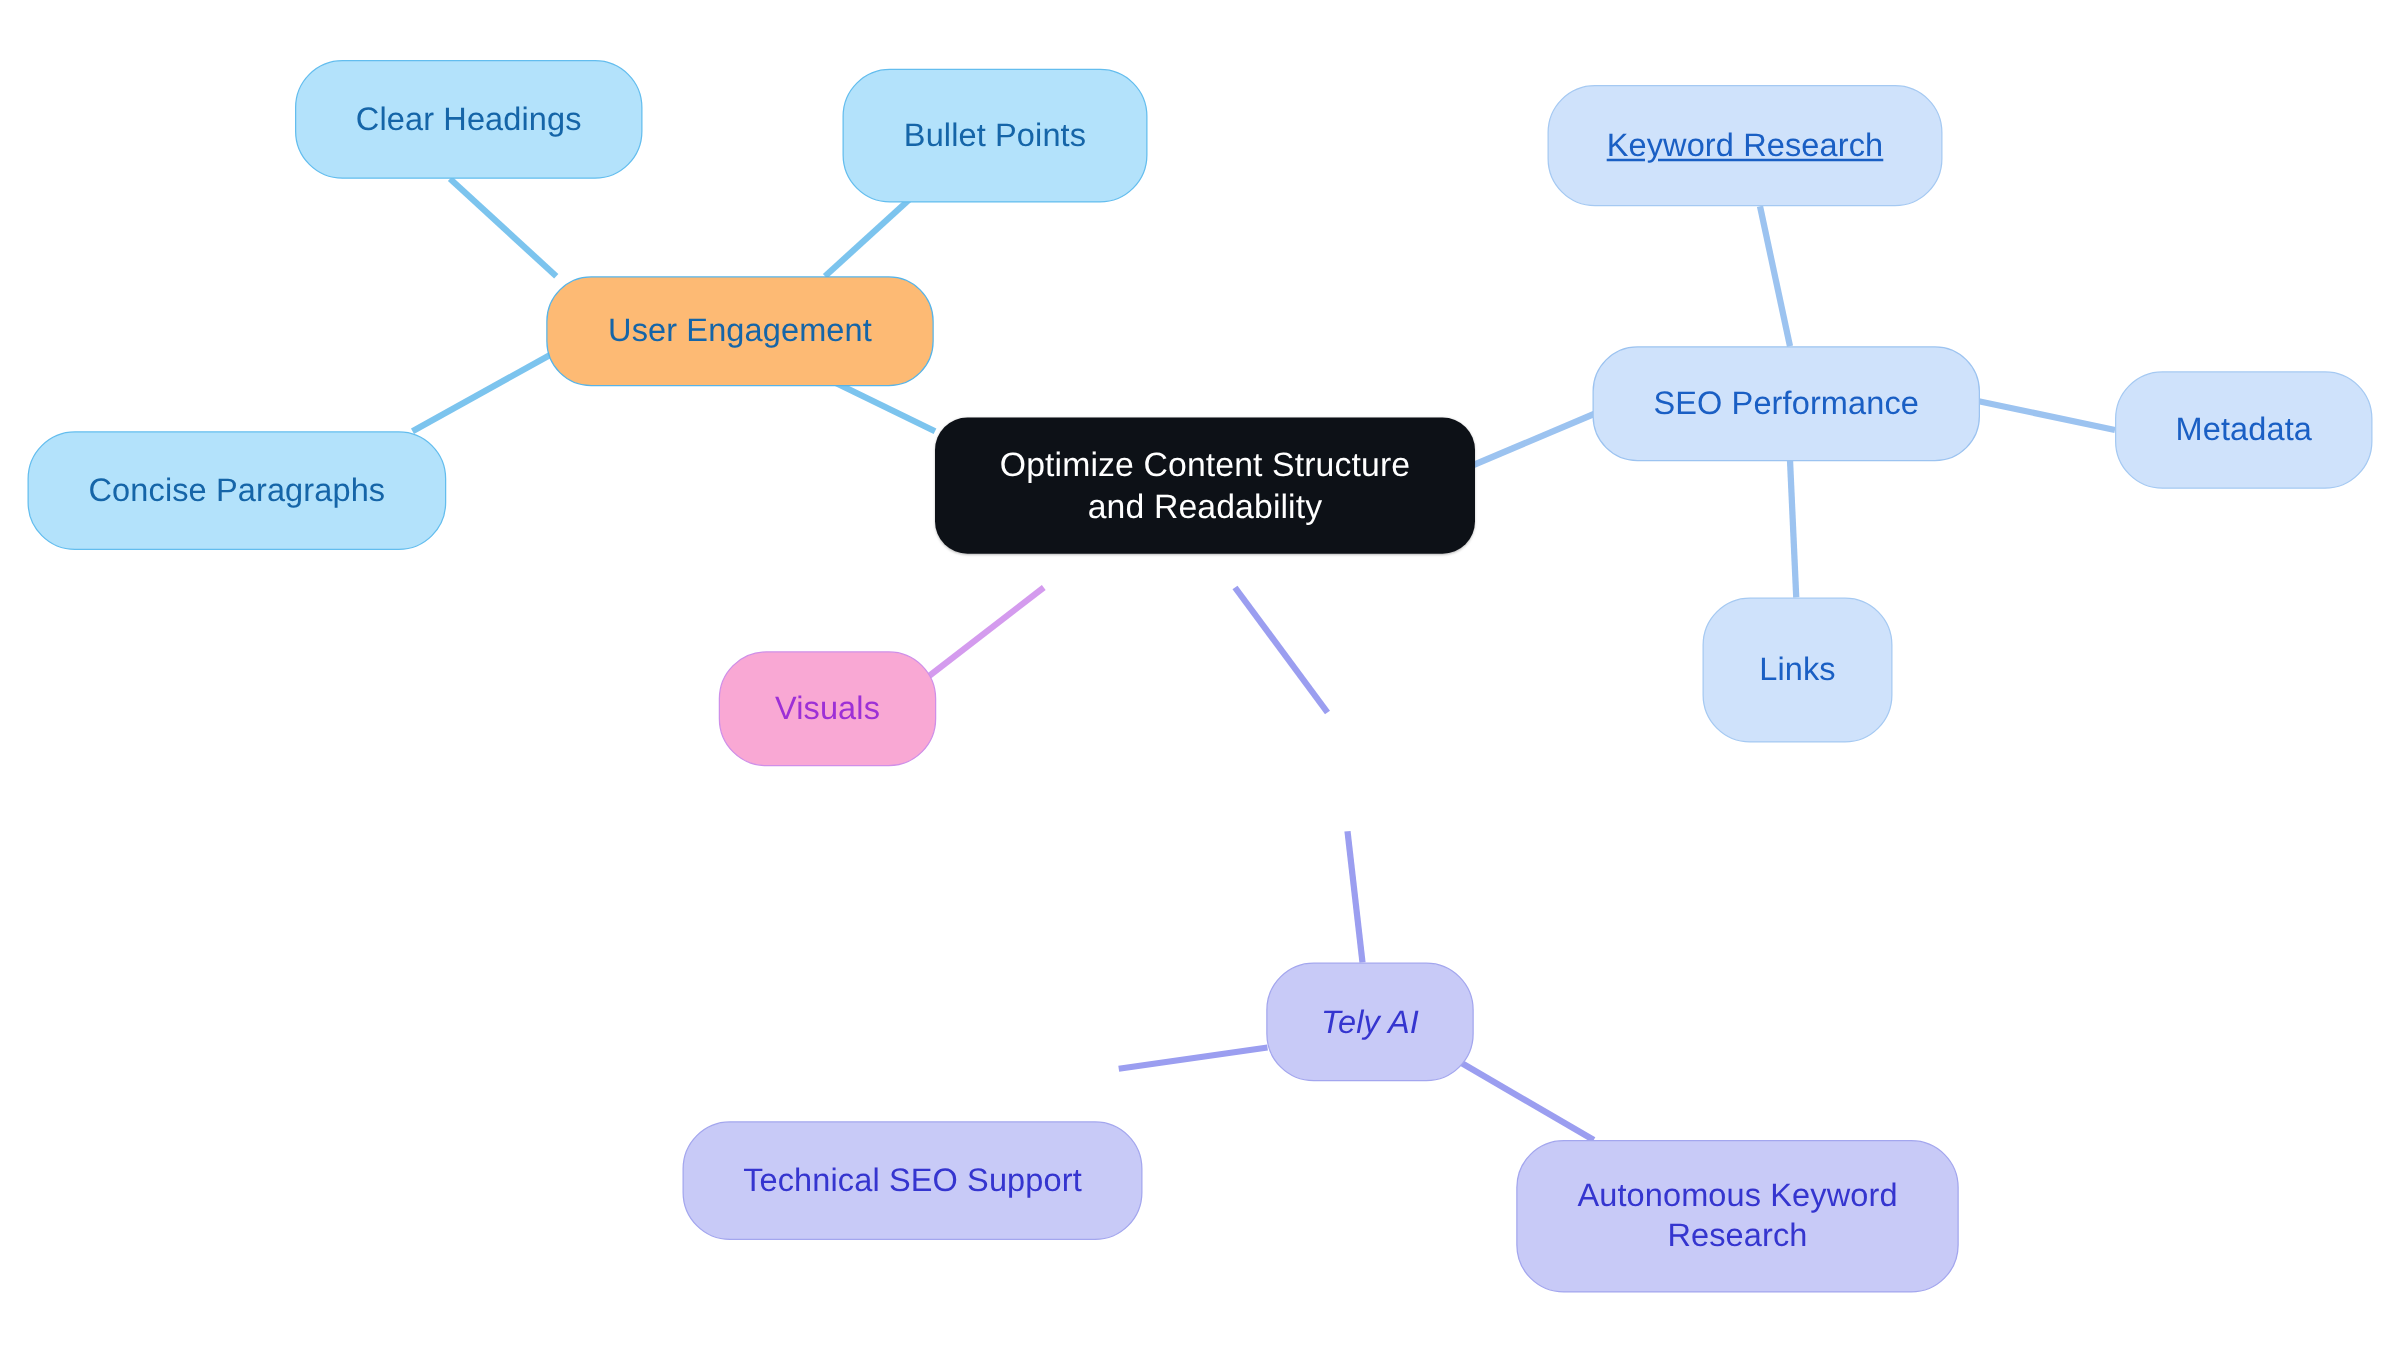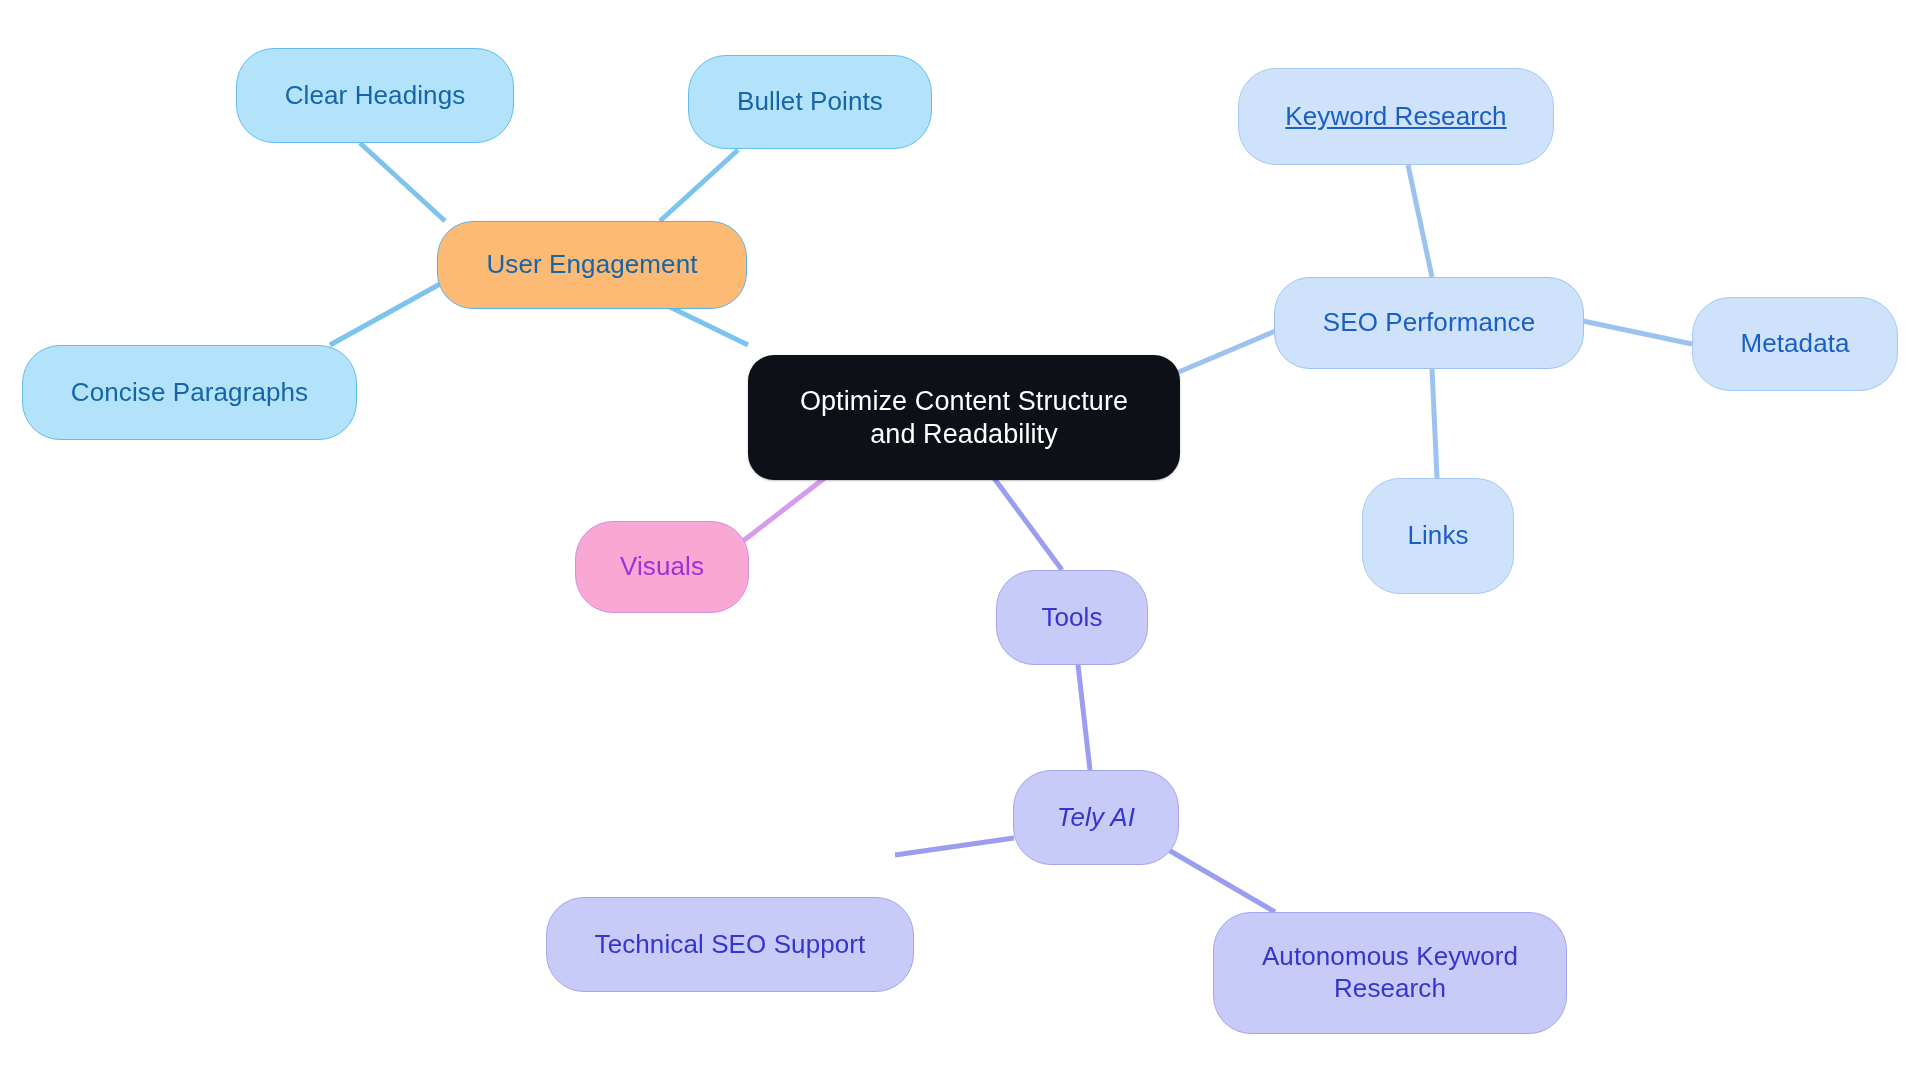"Bullet Points" div.node { height: 94px -> 107px; left: 688px -> 674px }
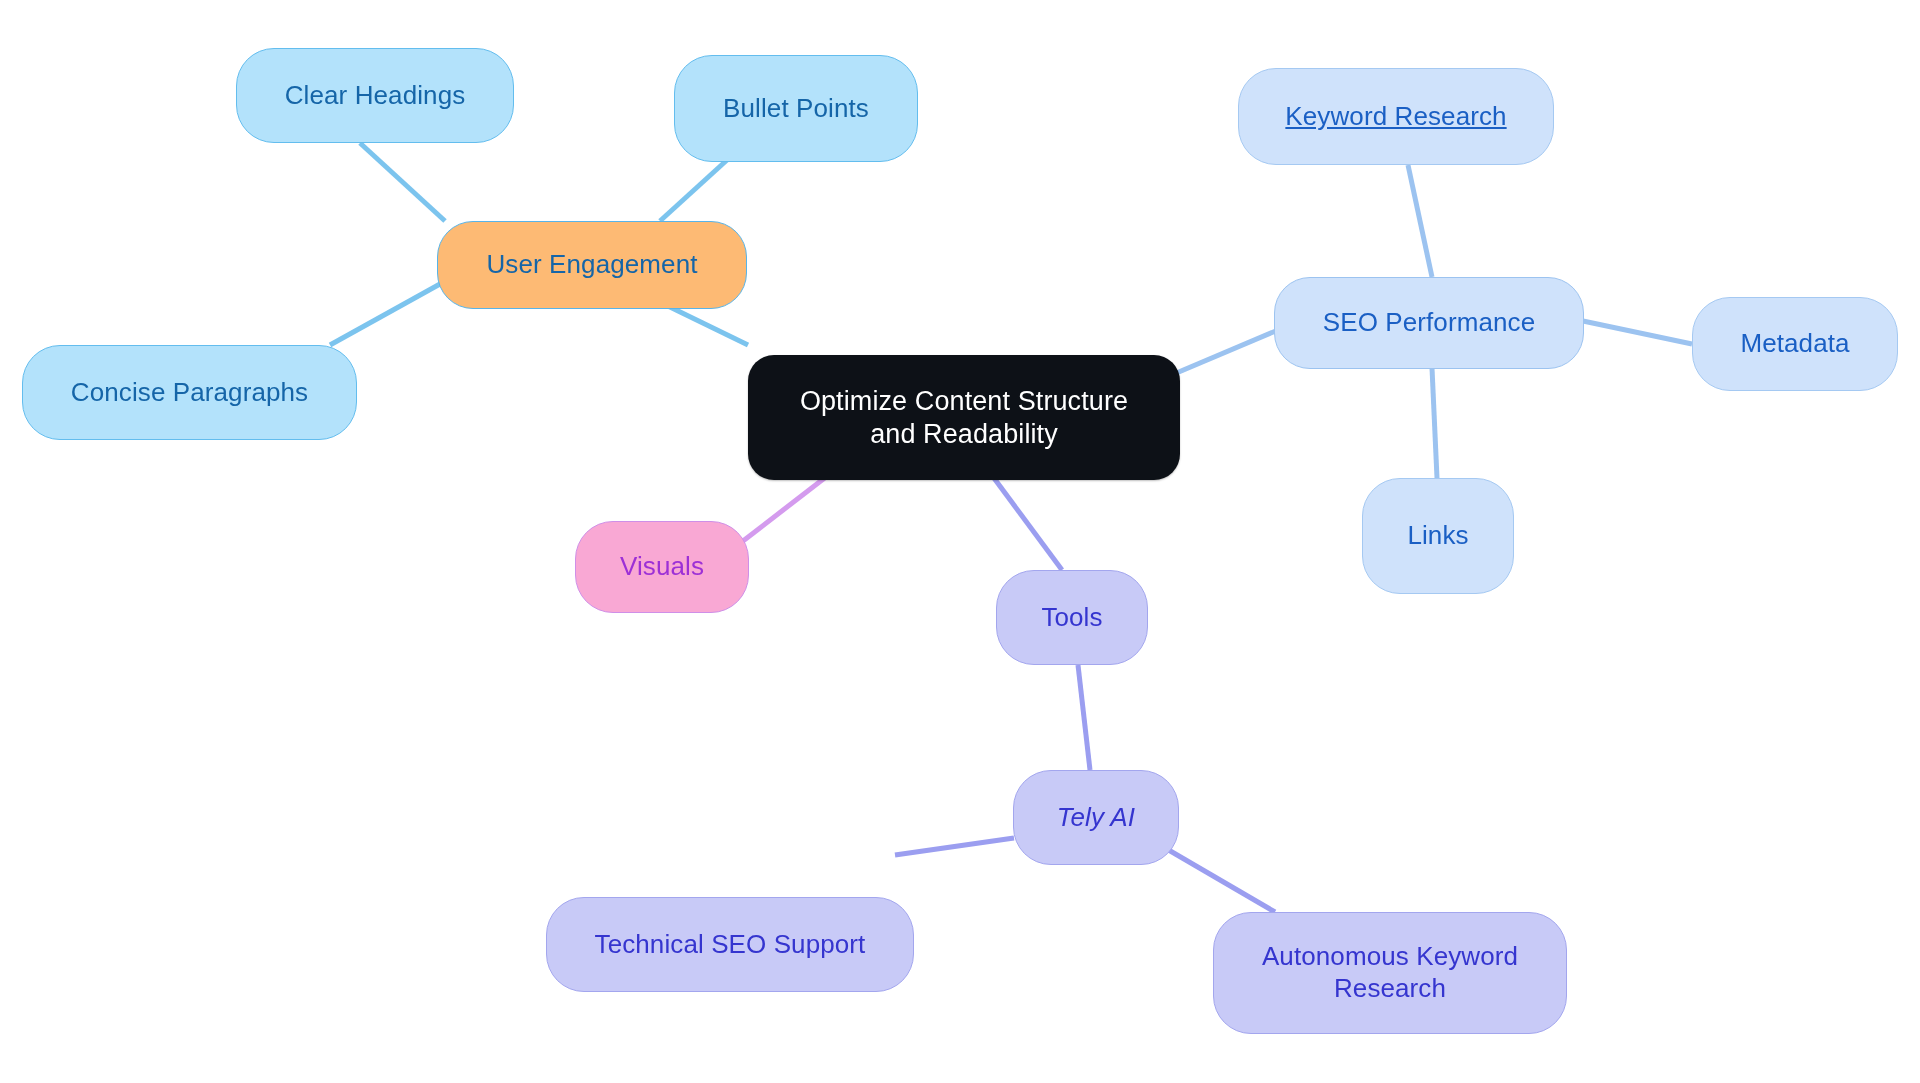"Optimize Content Structure" div.node { height: 125px -> 109px; top: 355px -> 334px }
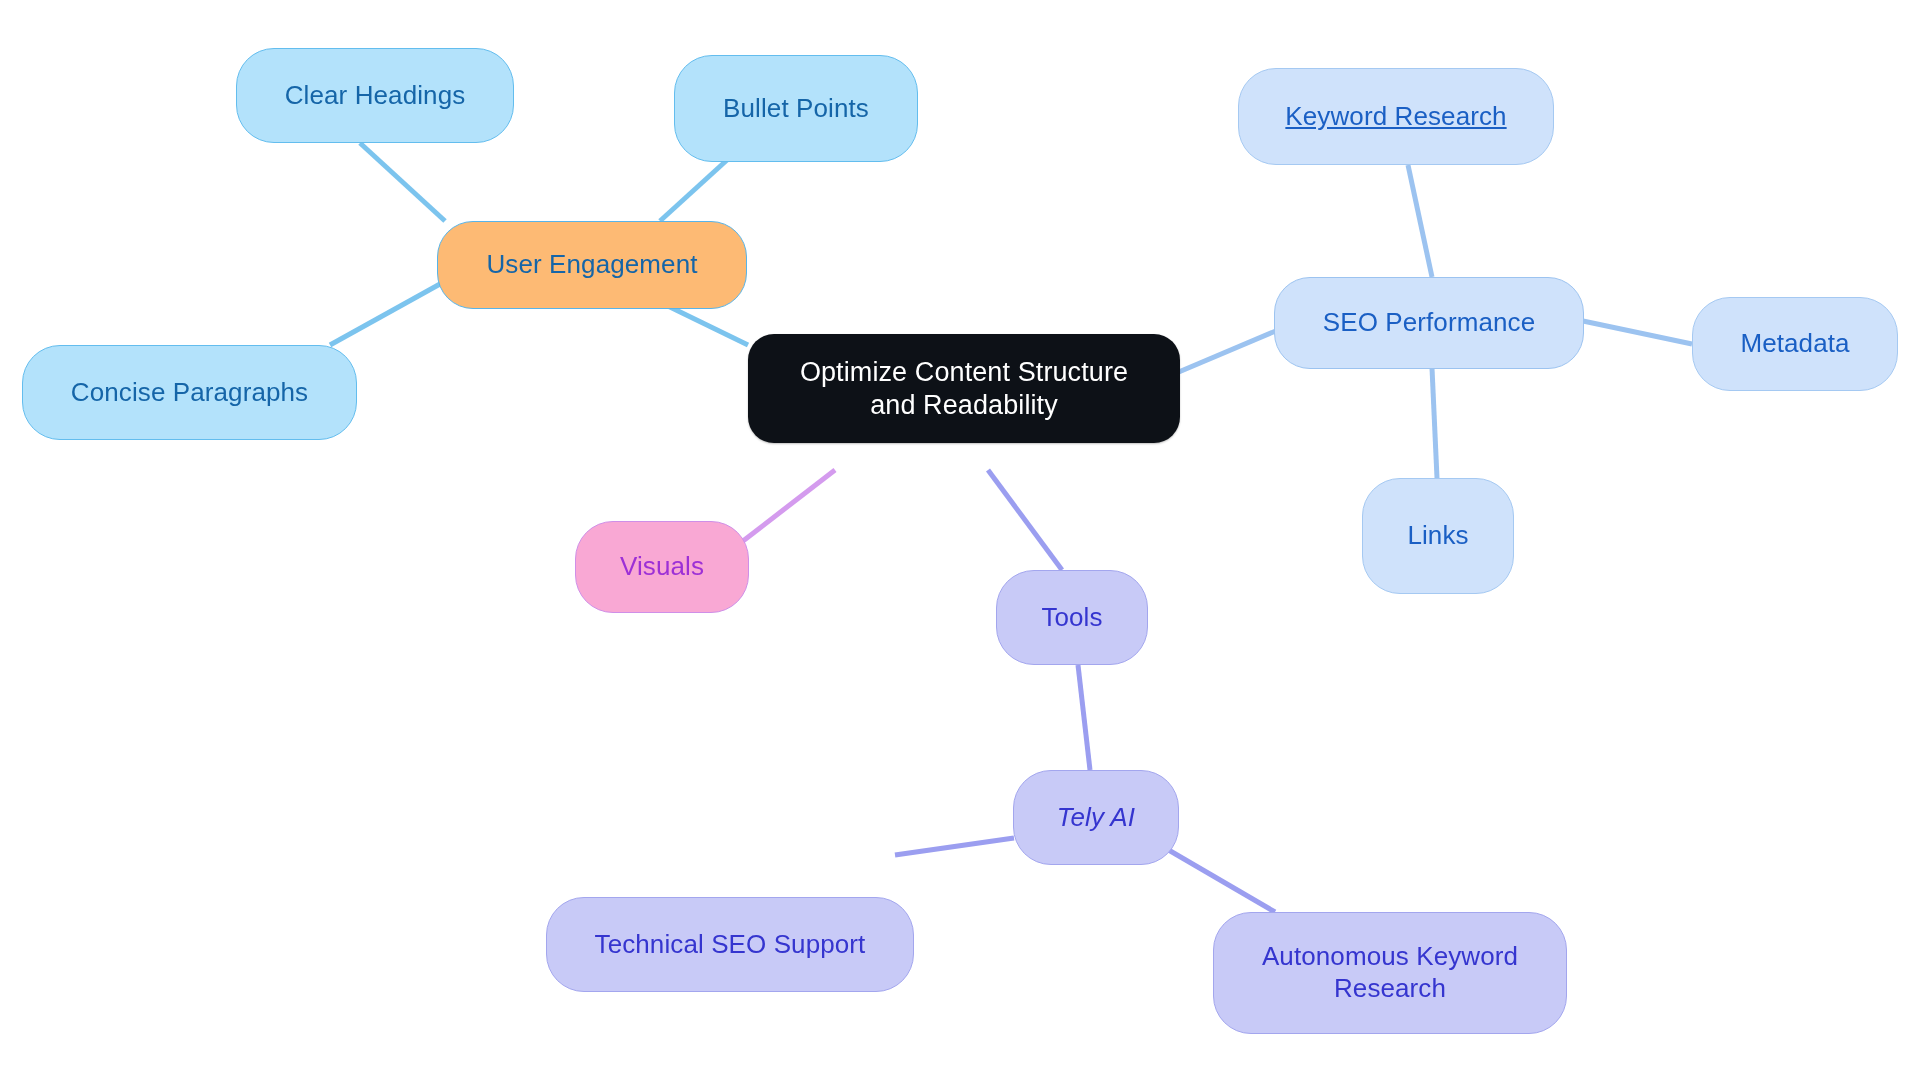"Tools" div.node { html: <div>Tools</div> -> none }
